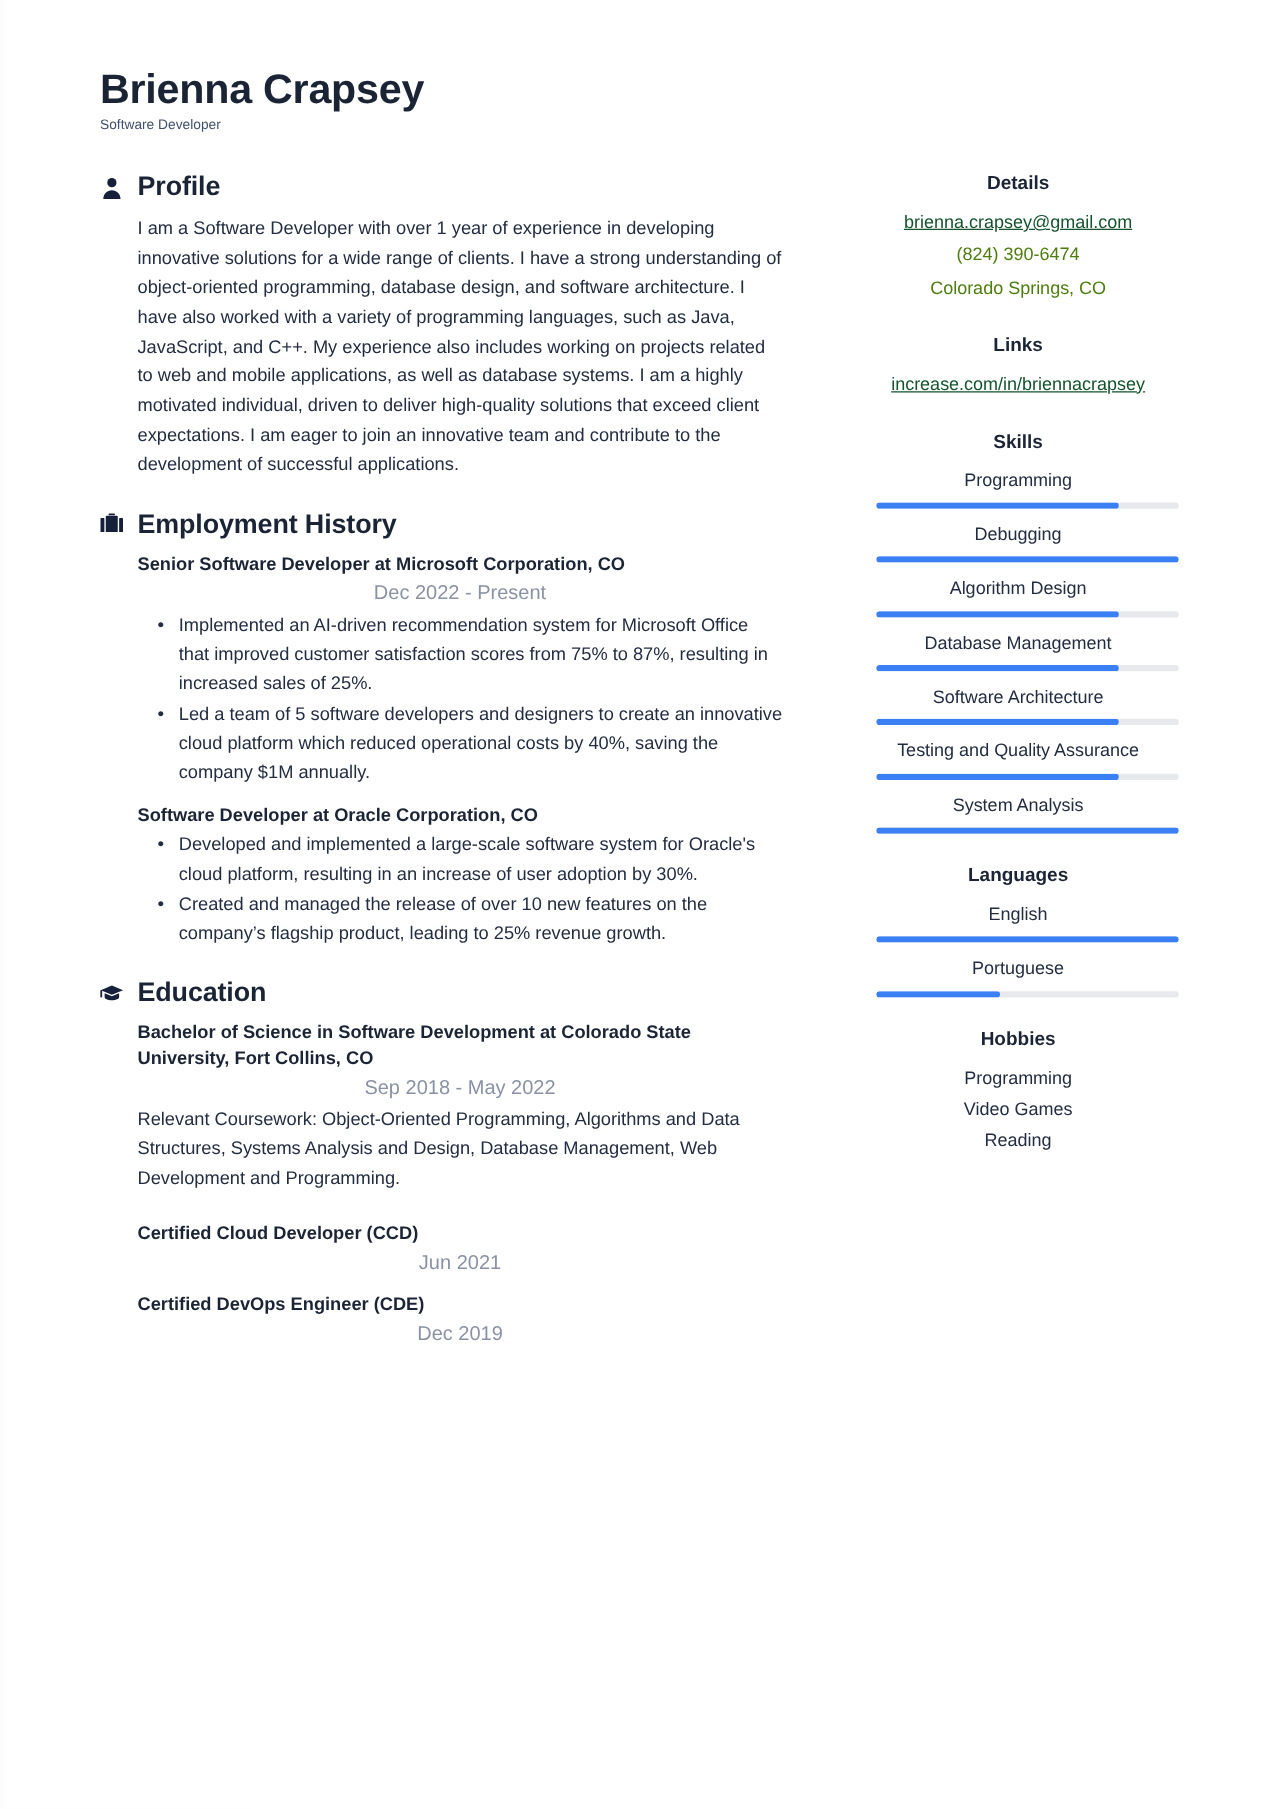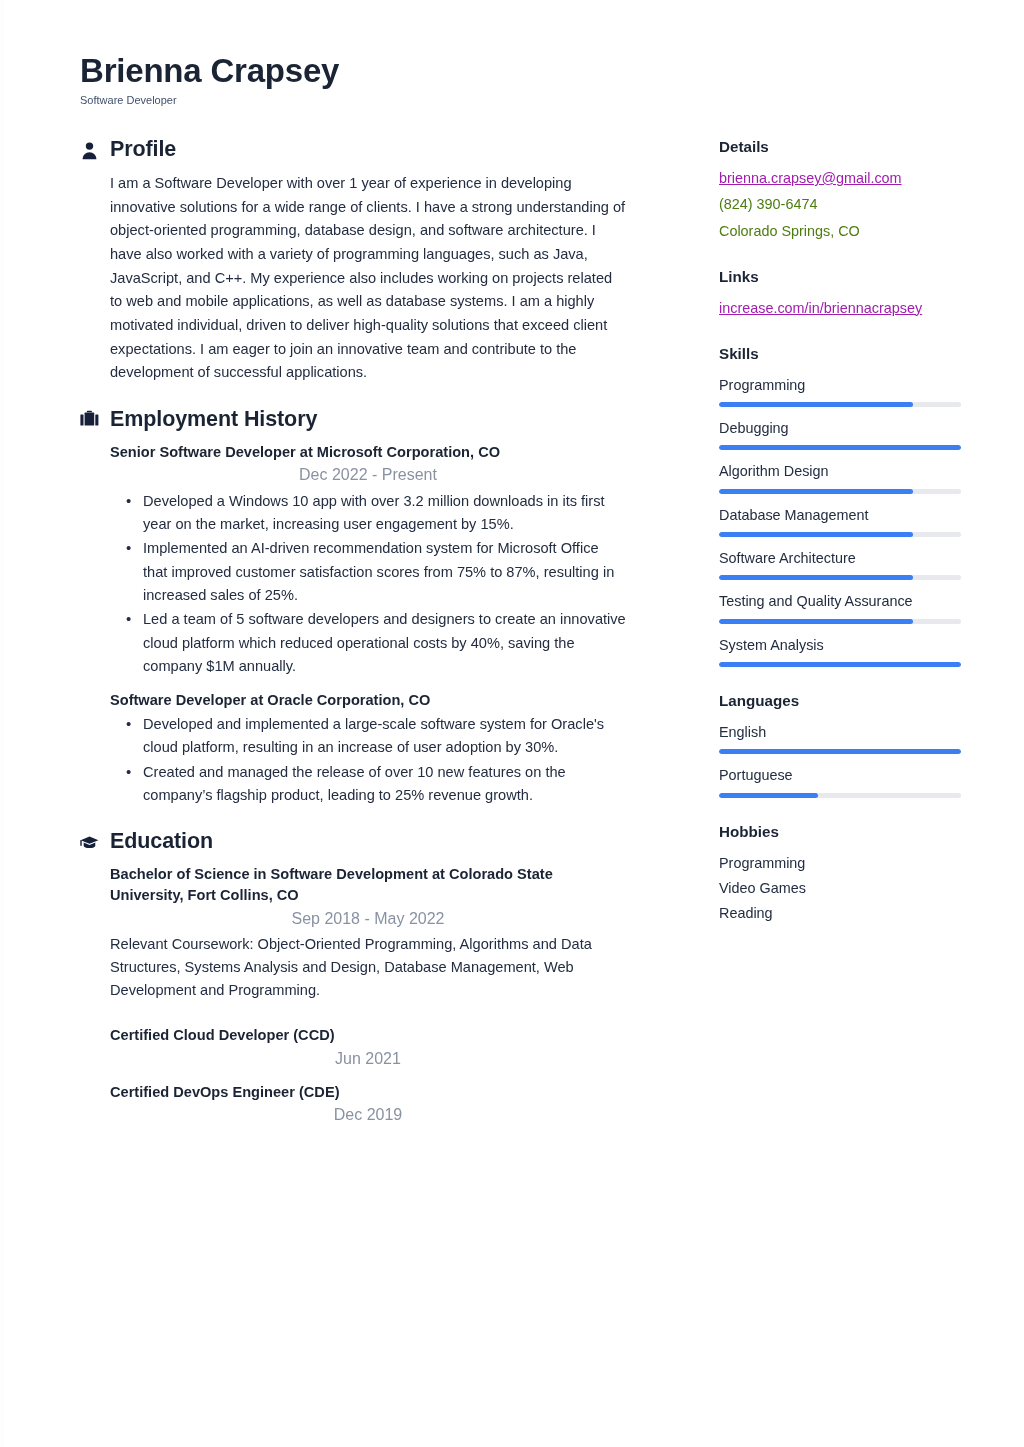"Profile" .body-cols { gap: 18px -> none }
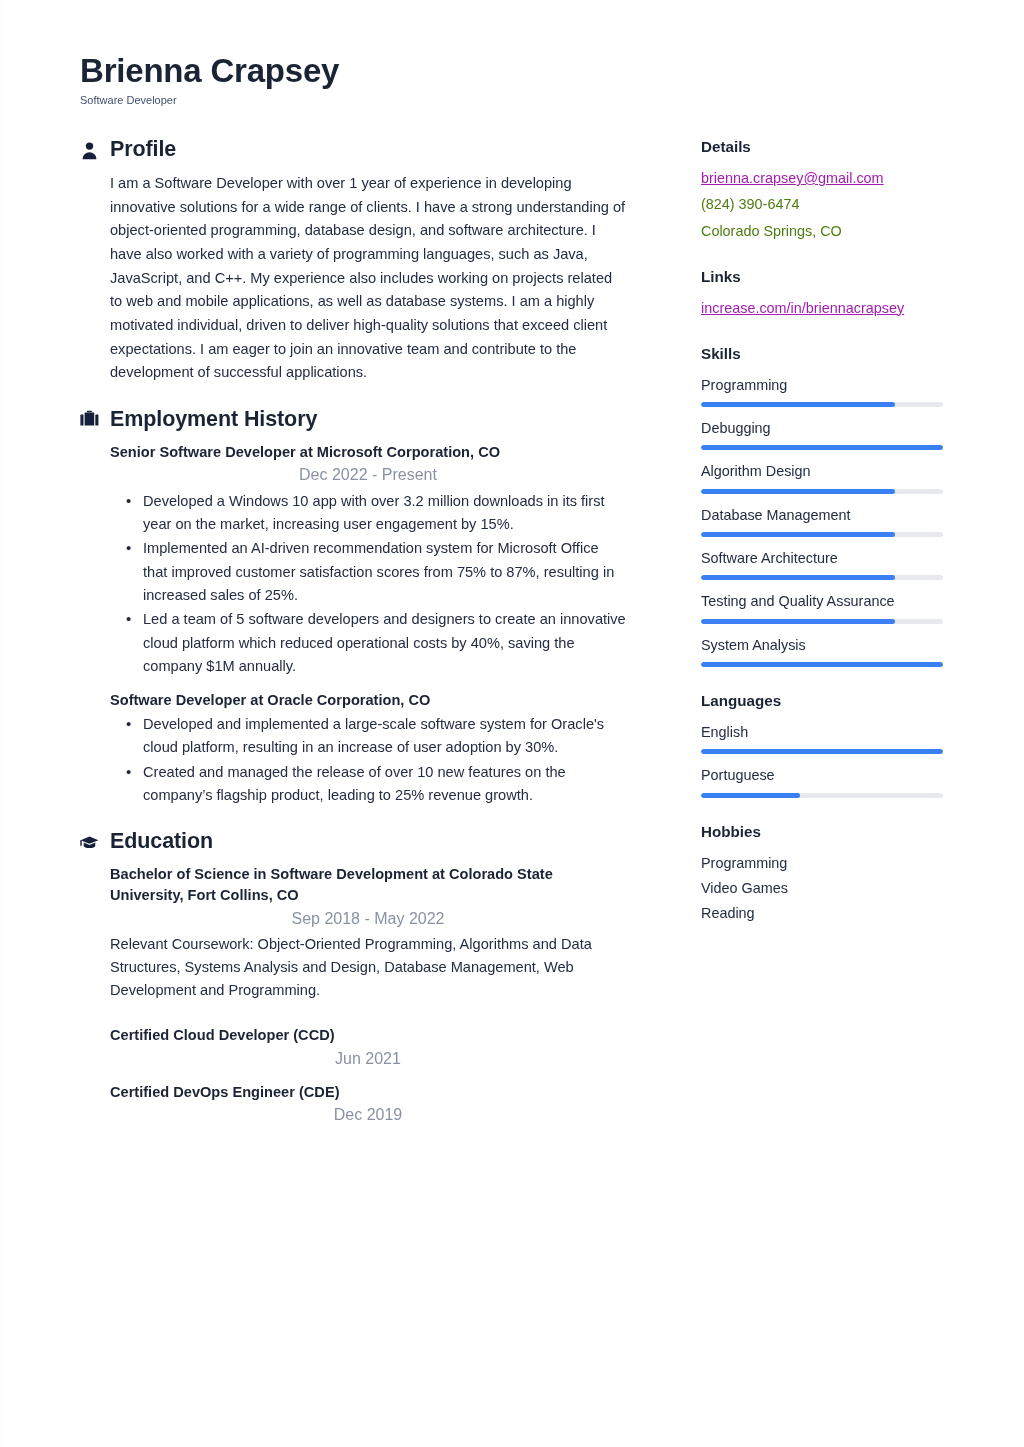"Details" .side-block { text-align: none -> center }
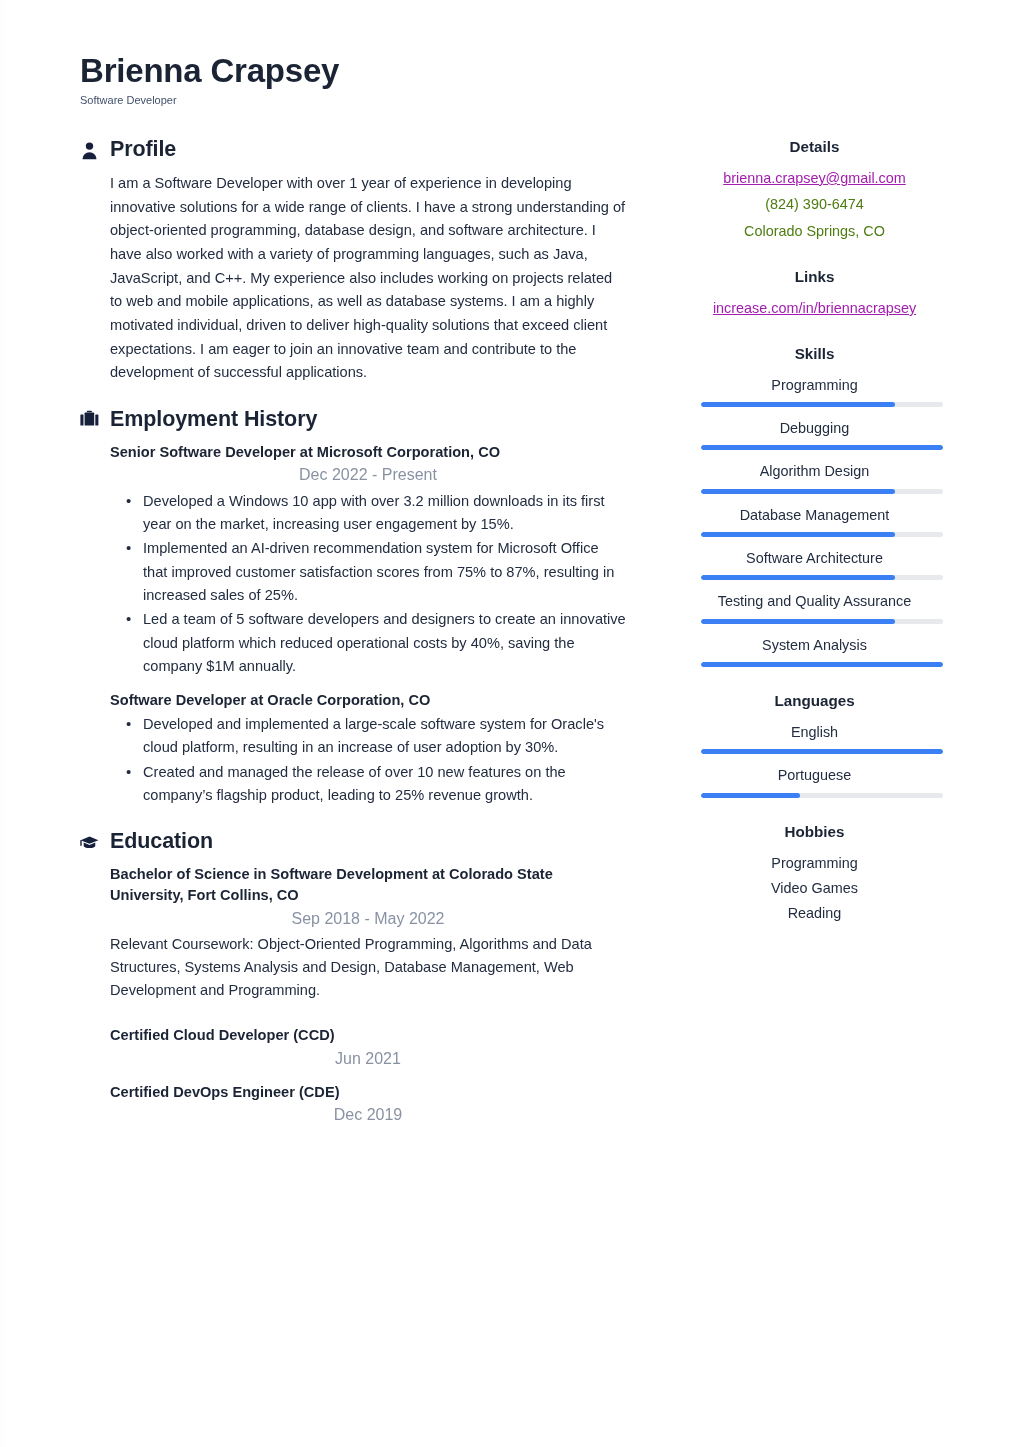"brienna.crapsey@gmail.com" .side-link { color: #a21caf -> #14532d }
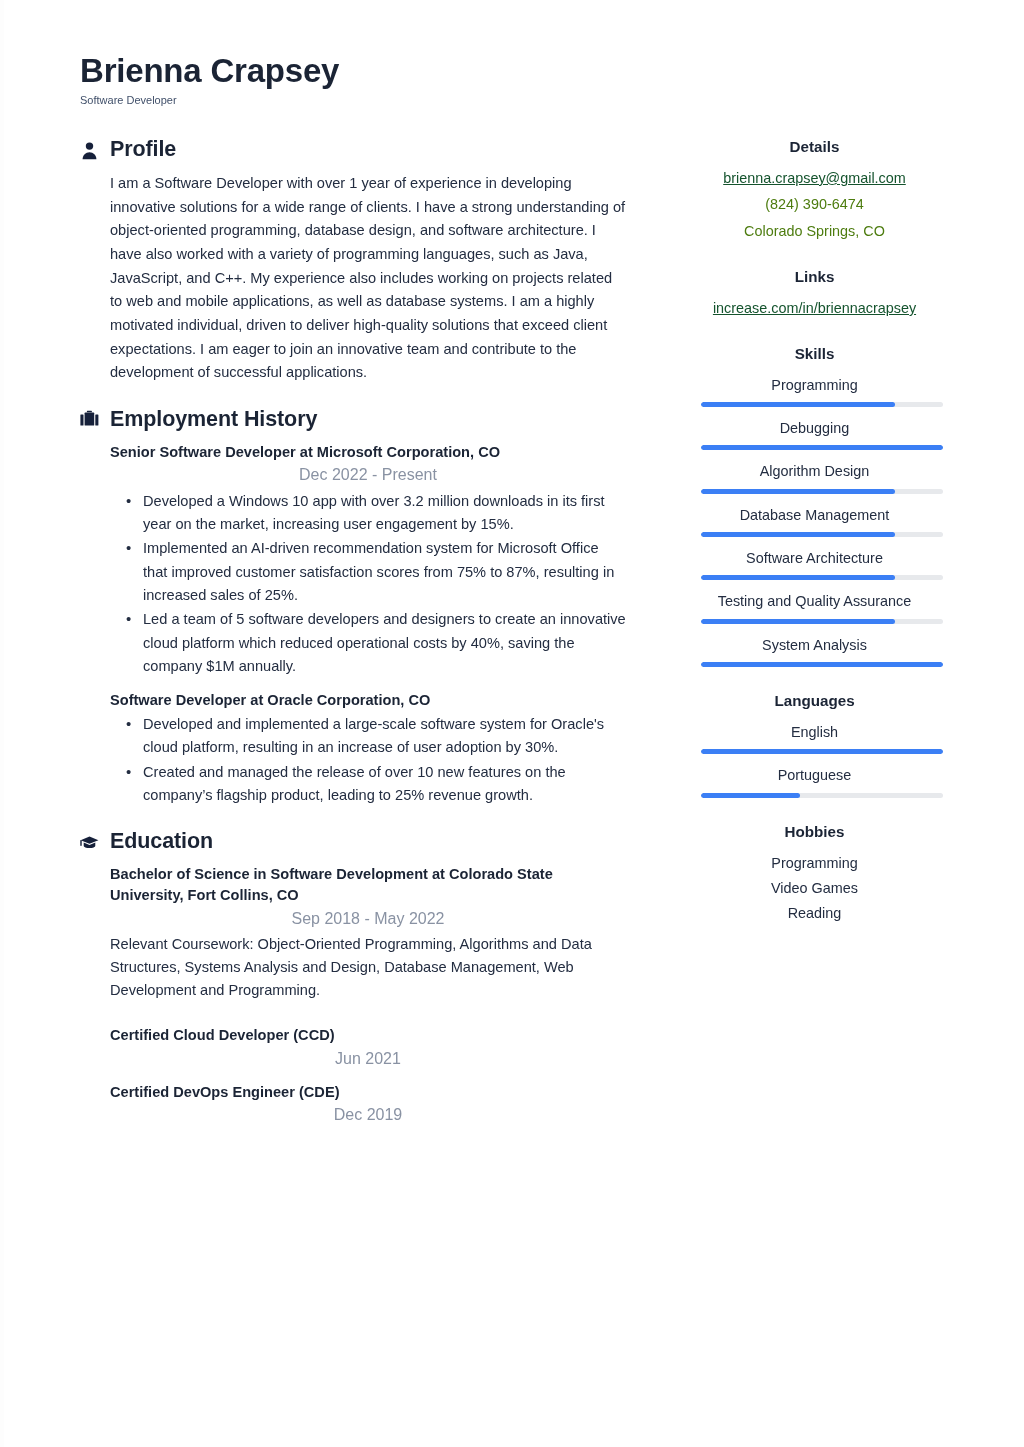"Developed a Windows 10 app" li { html: <li>Developed a Windows 10 app with over 3.2 million downloads in its first year on the market, increasing user engagement by 15%.</li> -> none }
